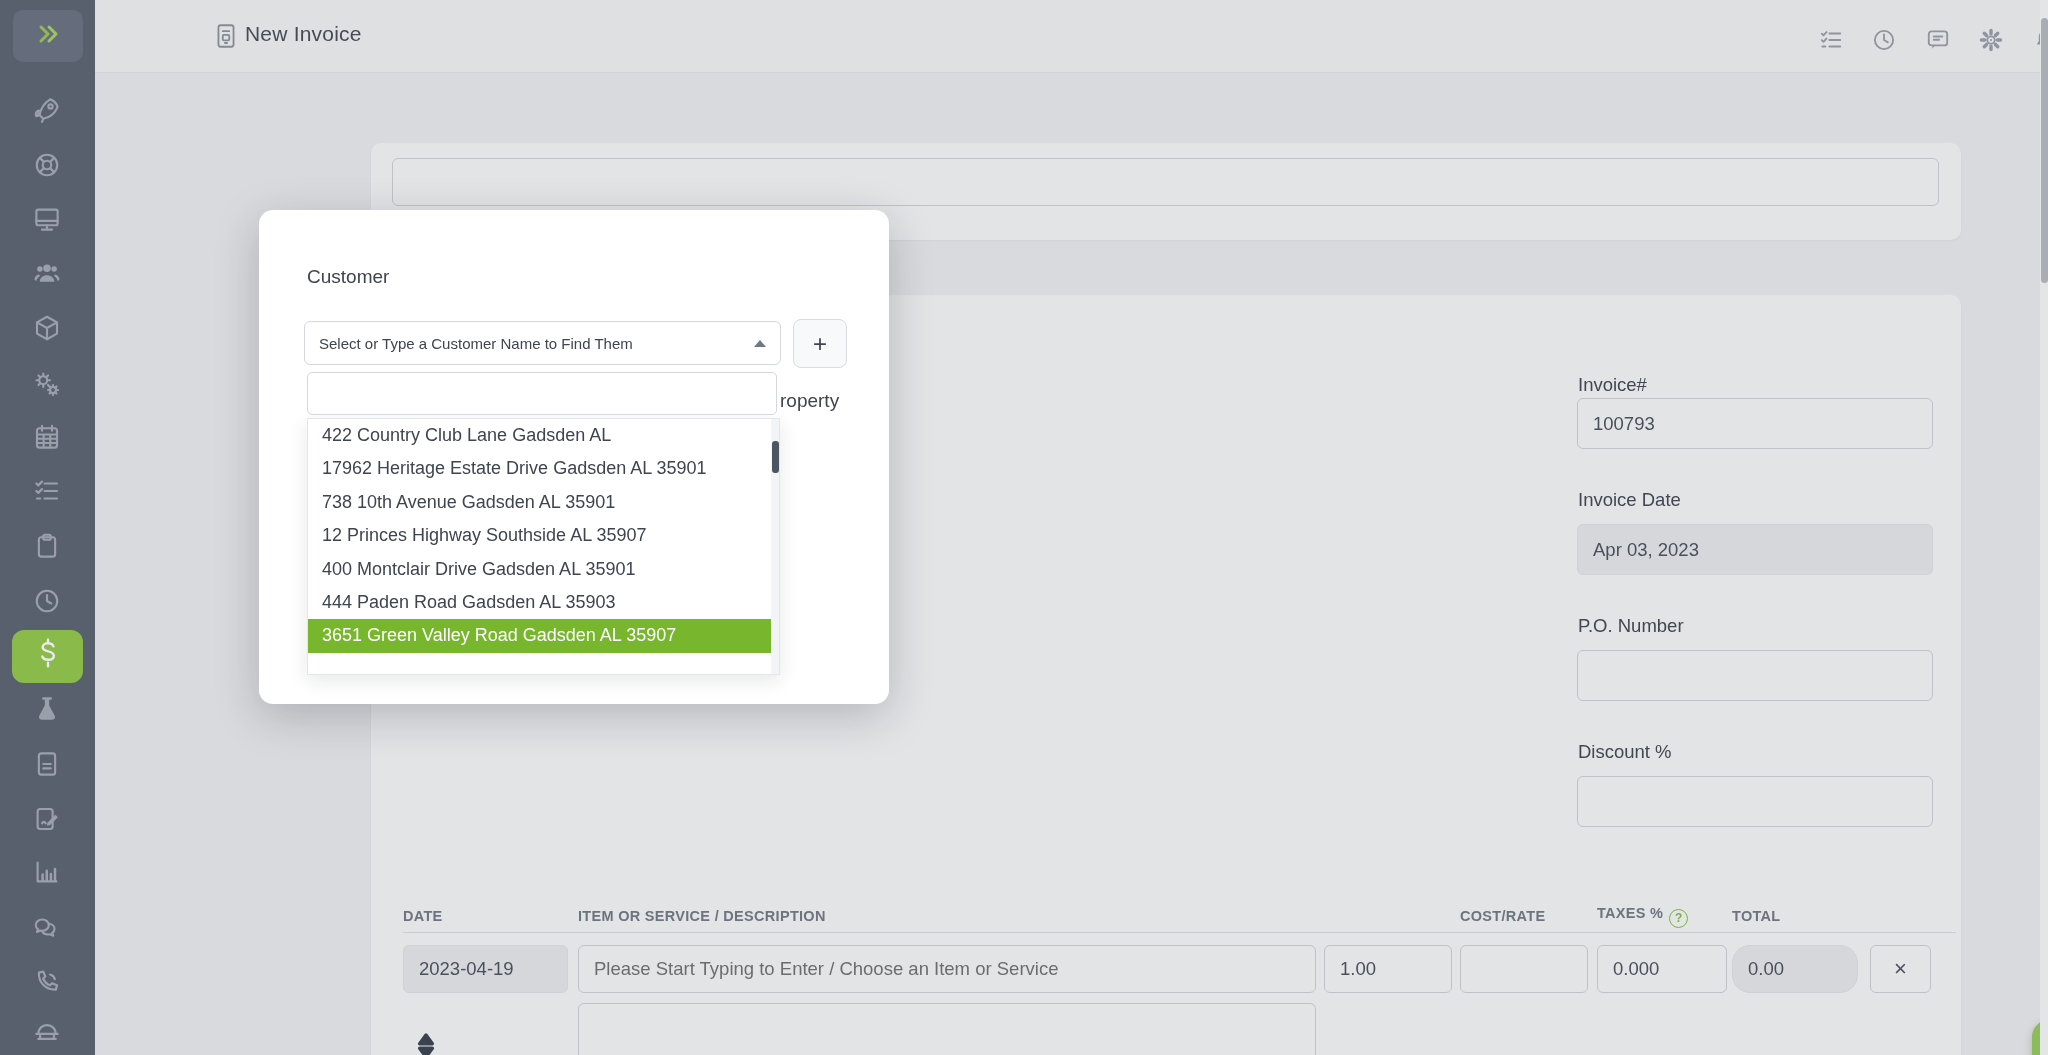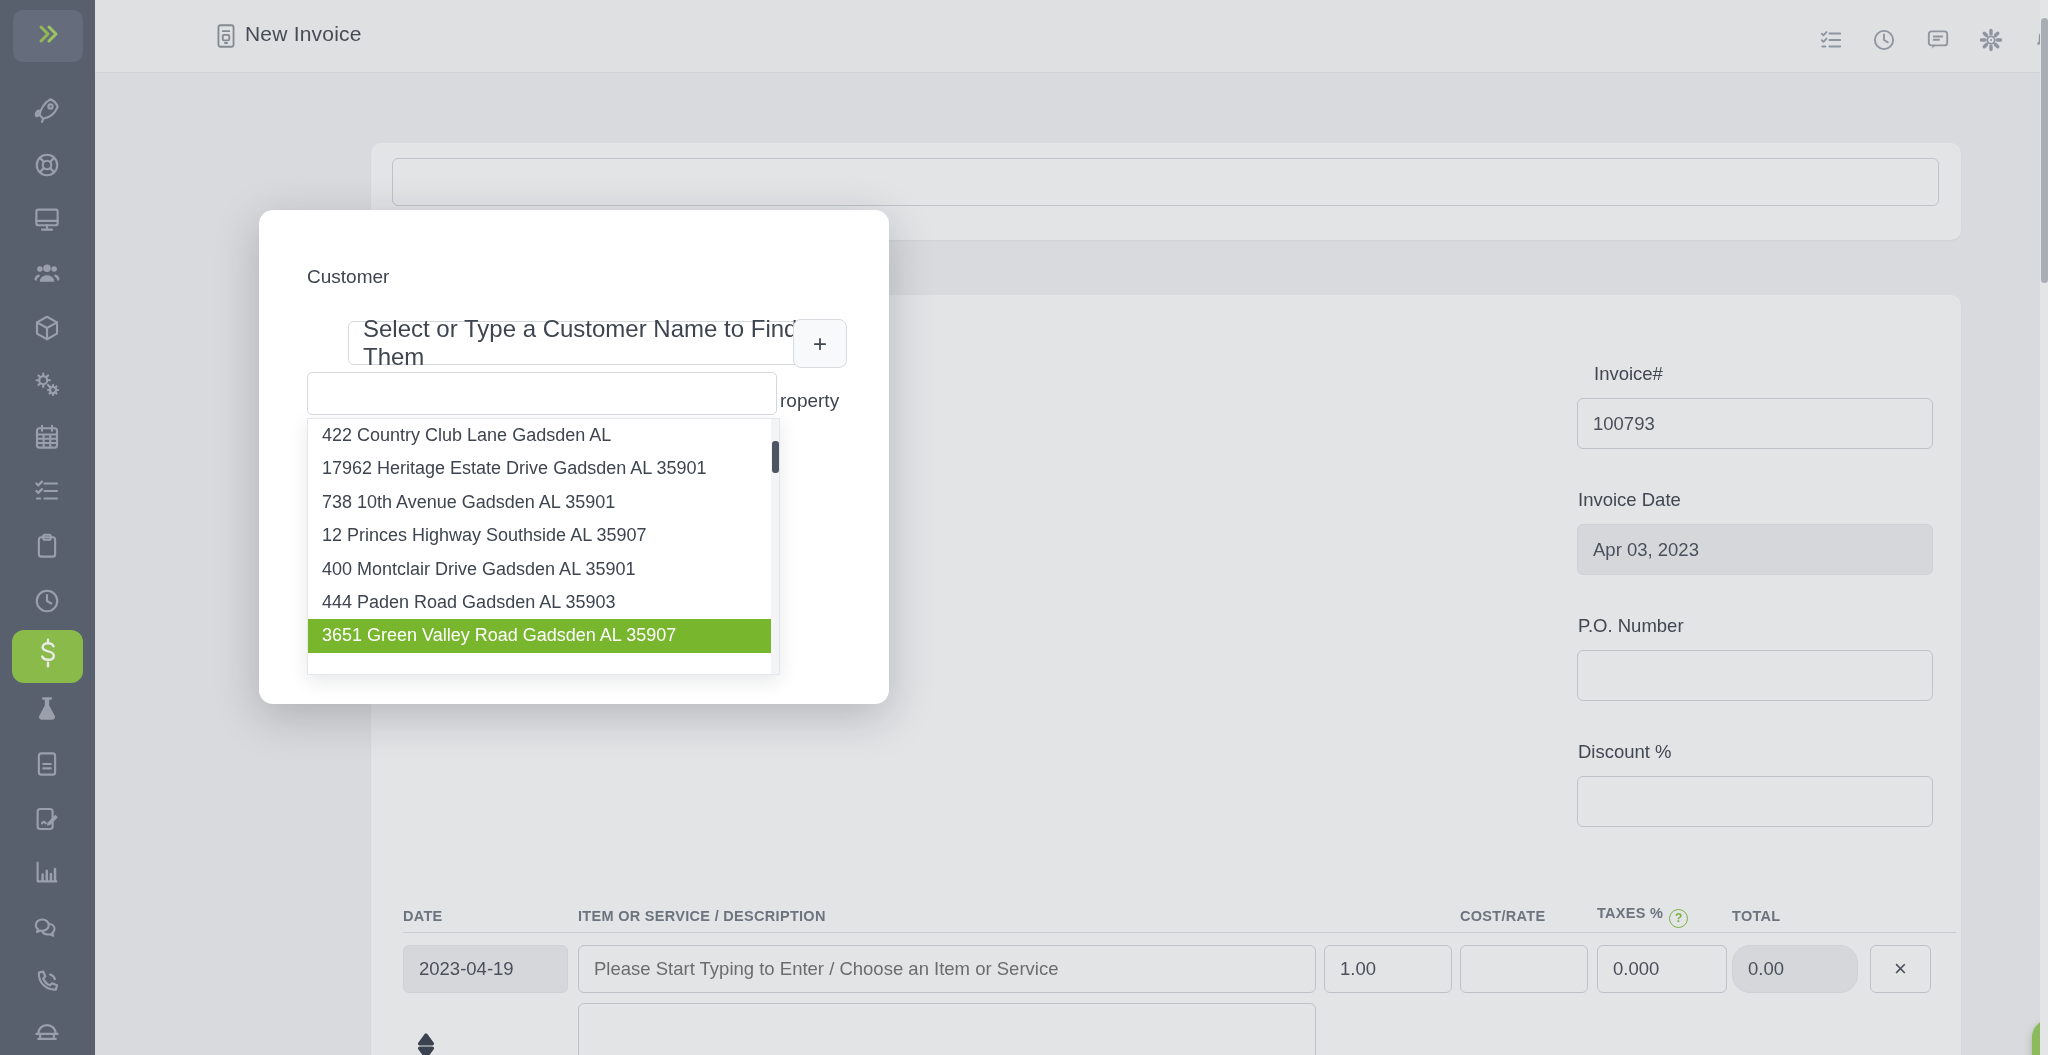"Select or Type a Customer" #customer-select { font-size: 24px -> 15px; margin-left: 44px -> none }
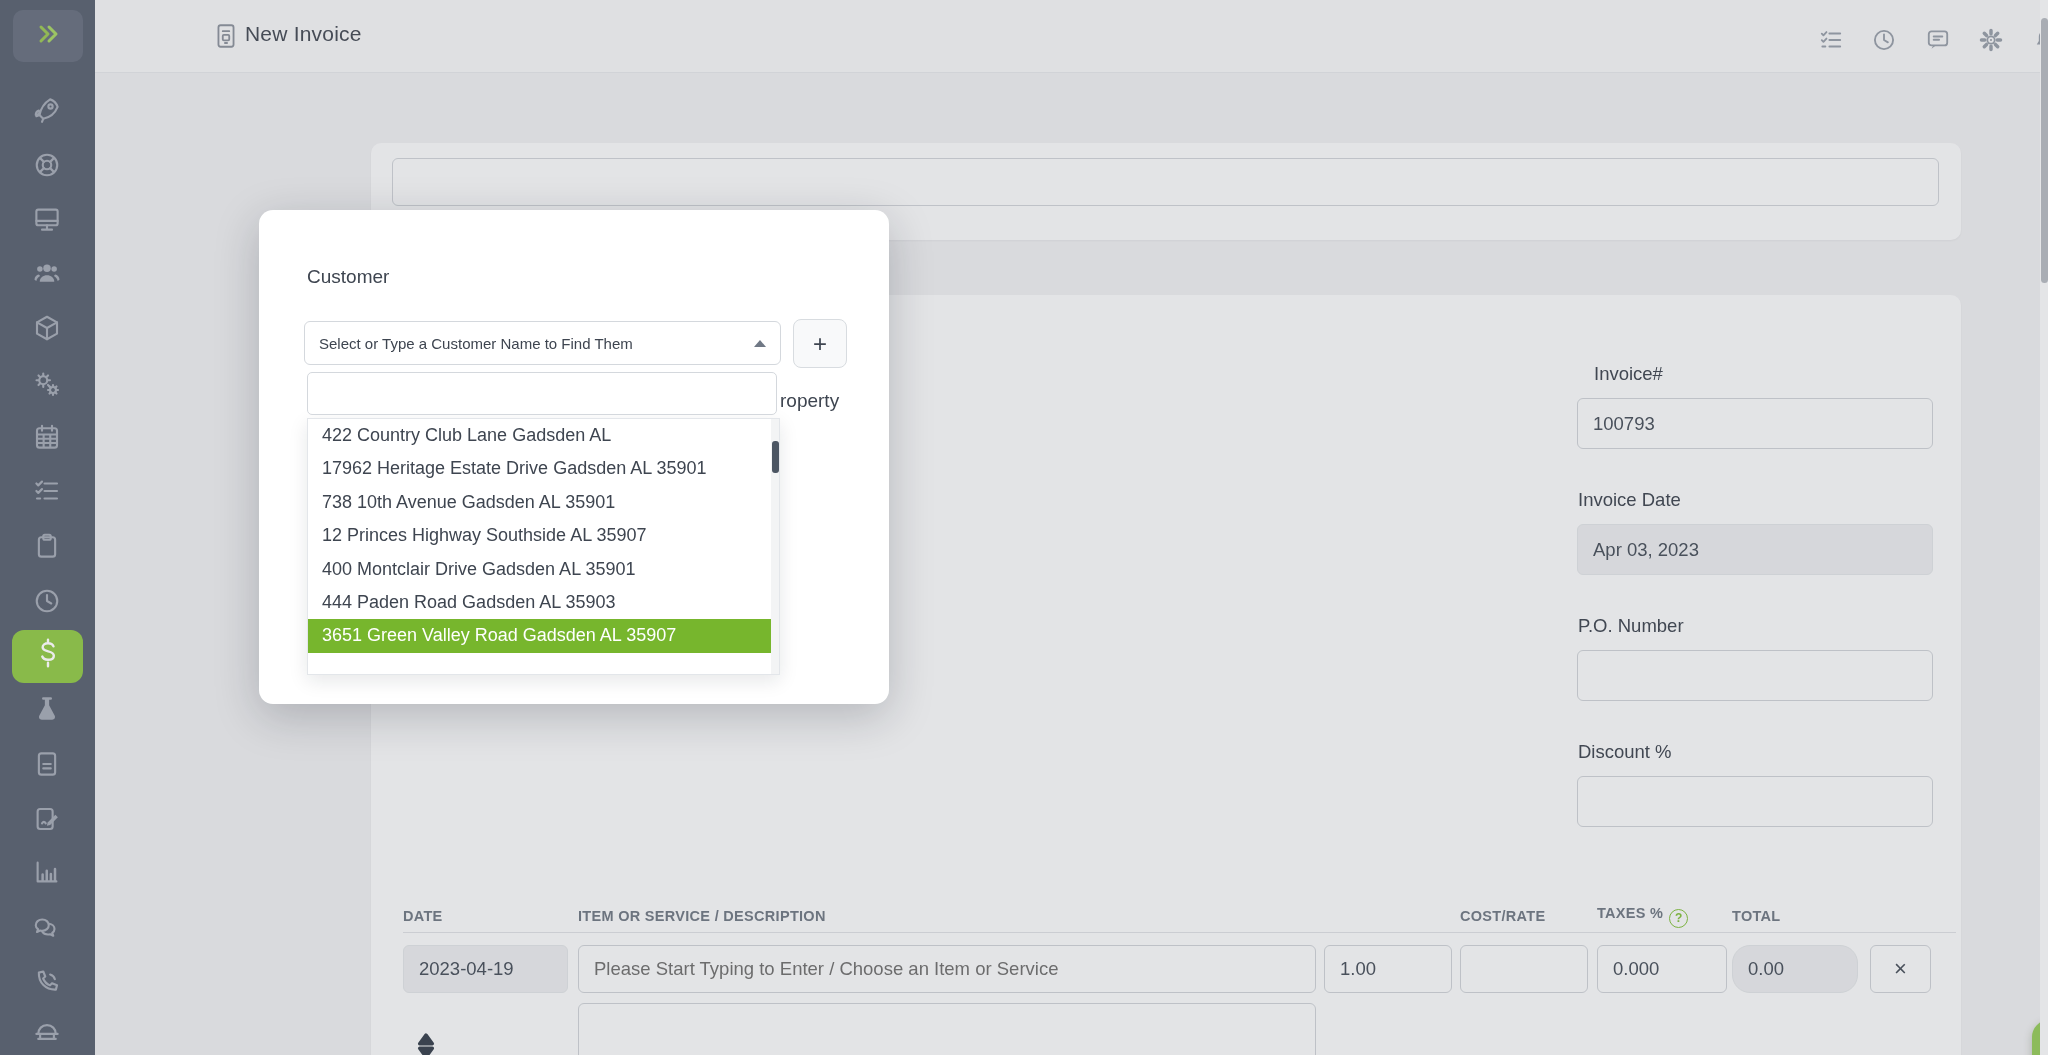"Invoice#" div.lbl { margin-left: 16px -> none; top: 68px -> 79px }
